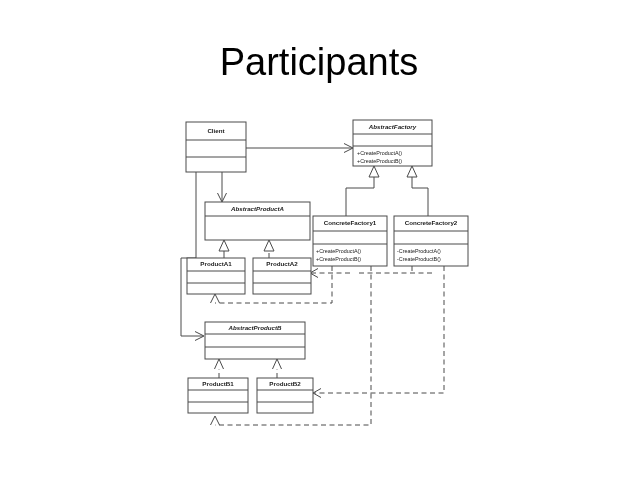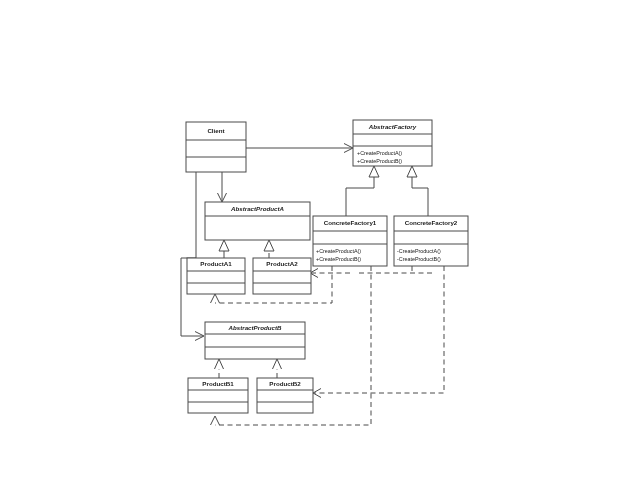"Participants" div { html: none -> <div>Participants</div> }
